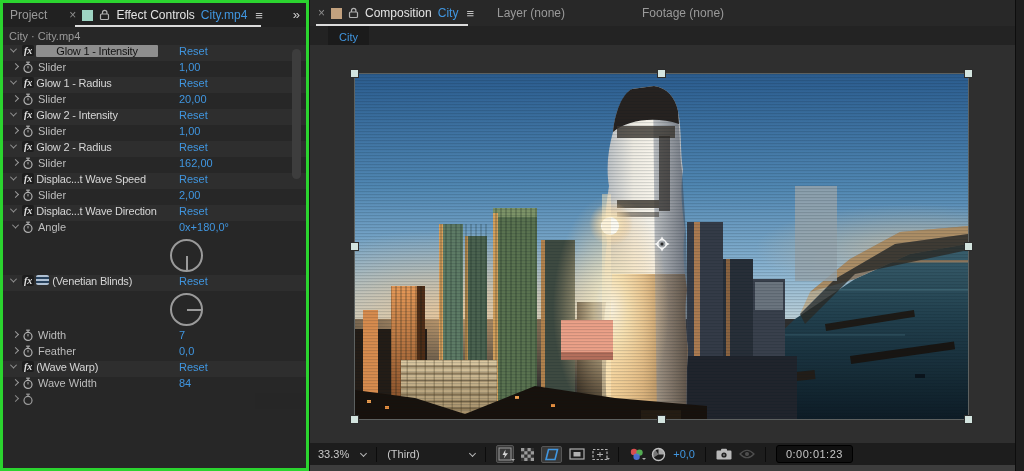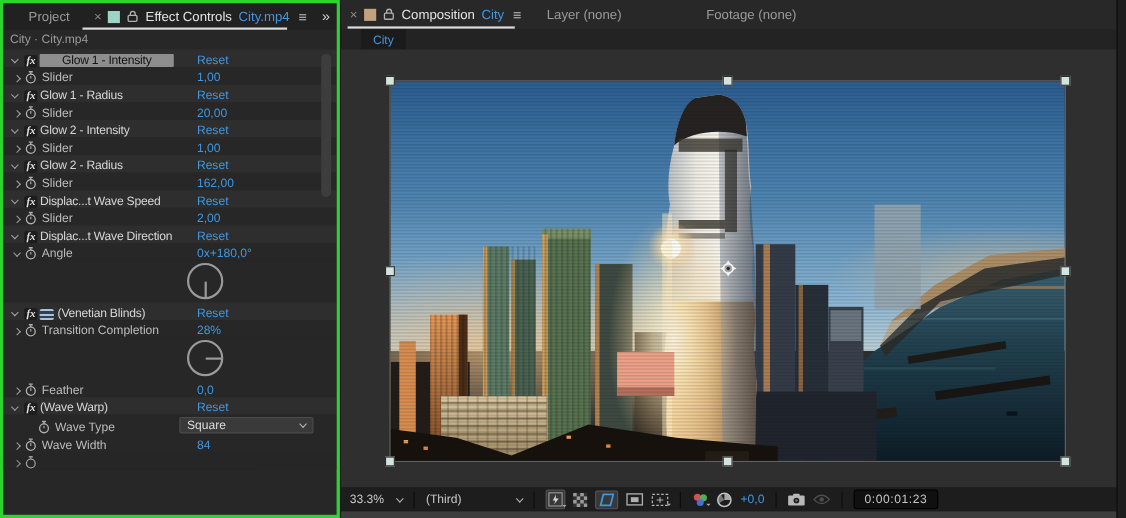"Project" .lp-tabbar { padding-left: 23px -> 7px }
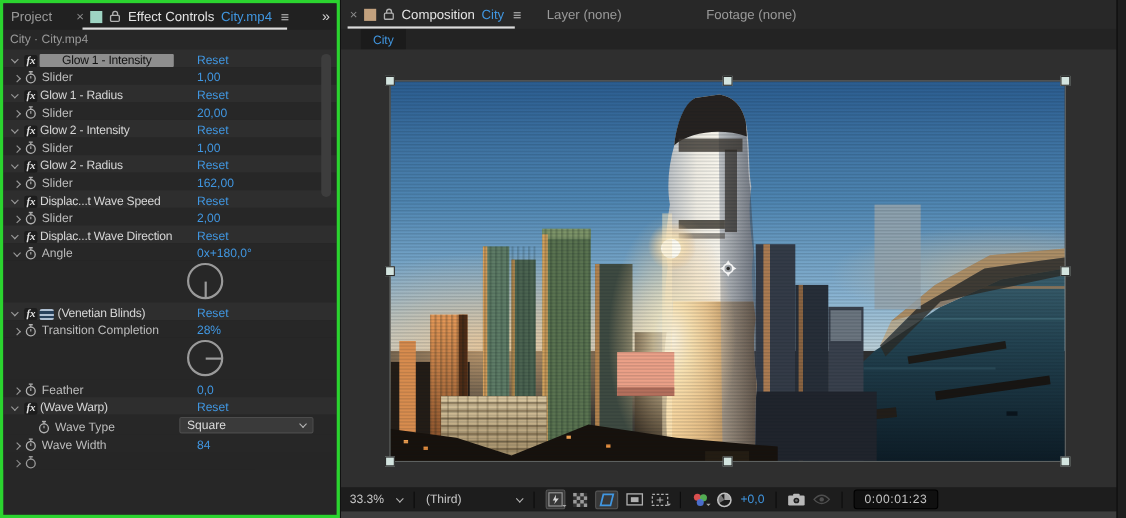"fx" .row { align-items: flex-end -> flex-start }
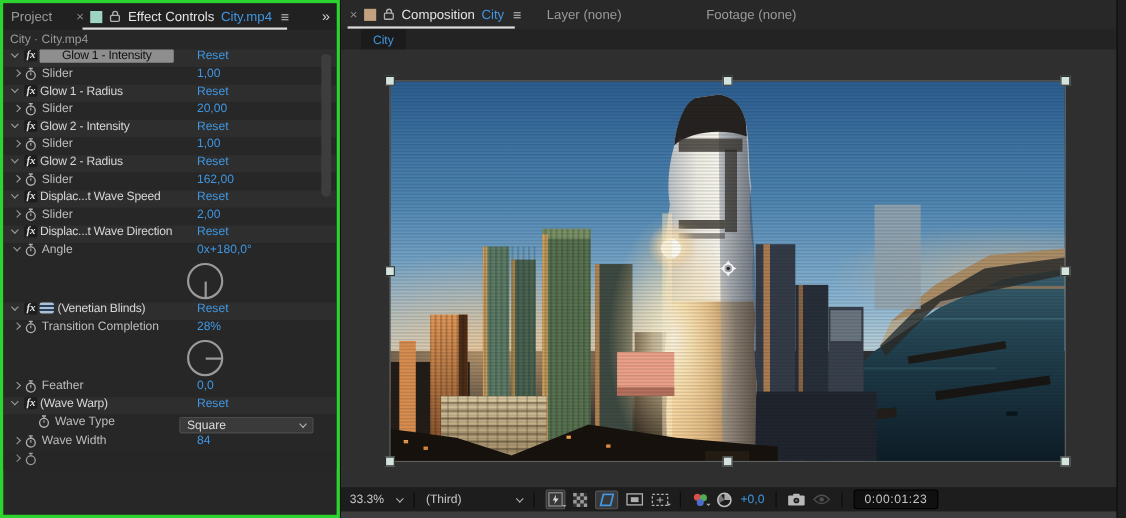"Transition Completion" div.row { html: <div> <span> <i></i> </span> <span> <svg> <circle></circle> <line></line> <line></line> <line></line> </svg> </span> <span>Transition Completion</span> <span>28%</span> </div> -> none }
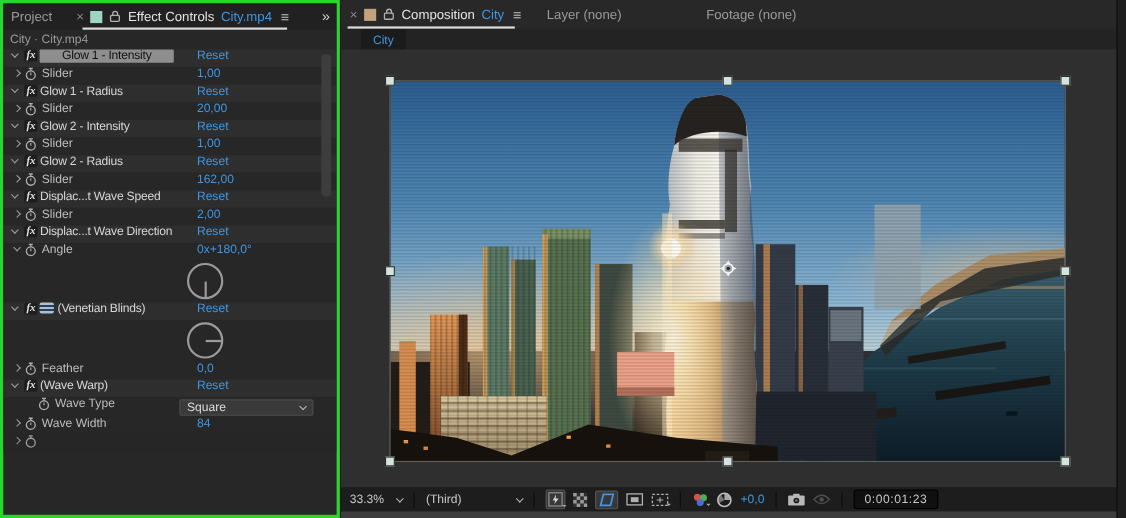"Width" div.row { html: none -> <div> <span> <i></i> </span> <span> <svg> <circle></circle> <line></line> <line></line> <line></line> </svg> </span> <span>Width</span> <span>7</span> </div> }
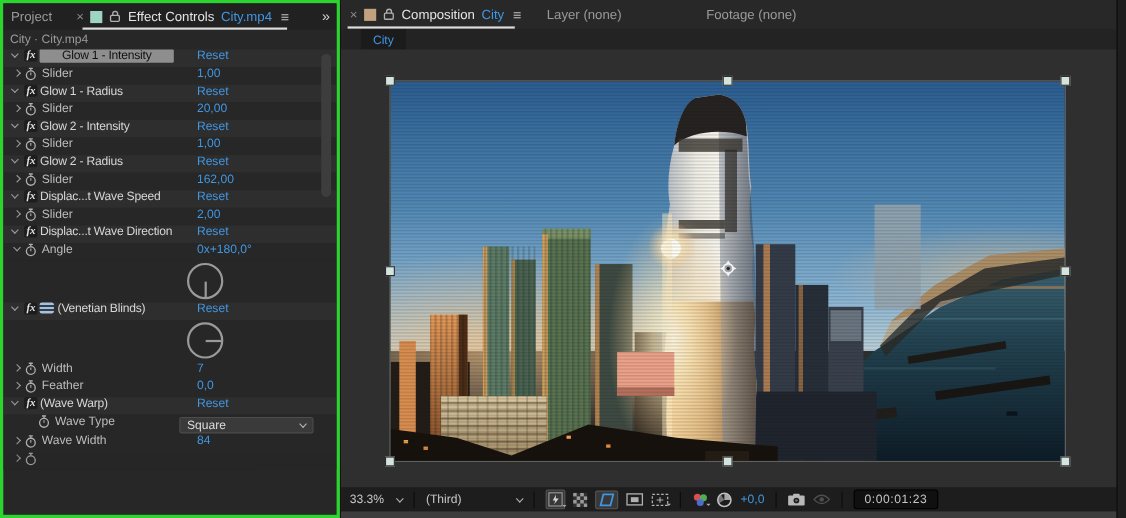"Wave Type" div.row { html: <div> <span></span> <span> <svg> <circle></circle> <line></line> <line></line> <line></line> </svg> </span> <span>Wave Type</span> <span> <span>Square</span> <span></span> </span> </div> -> none }
